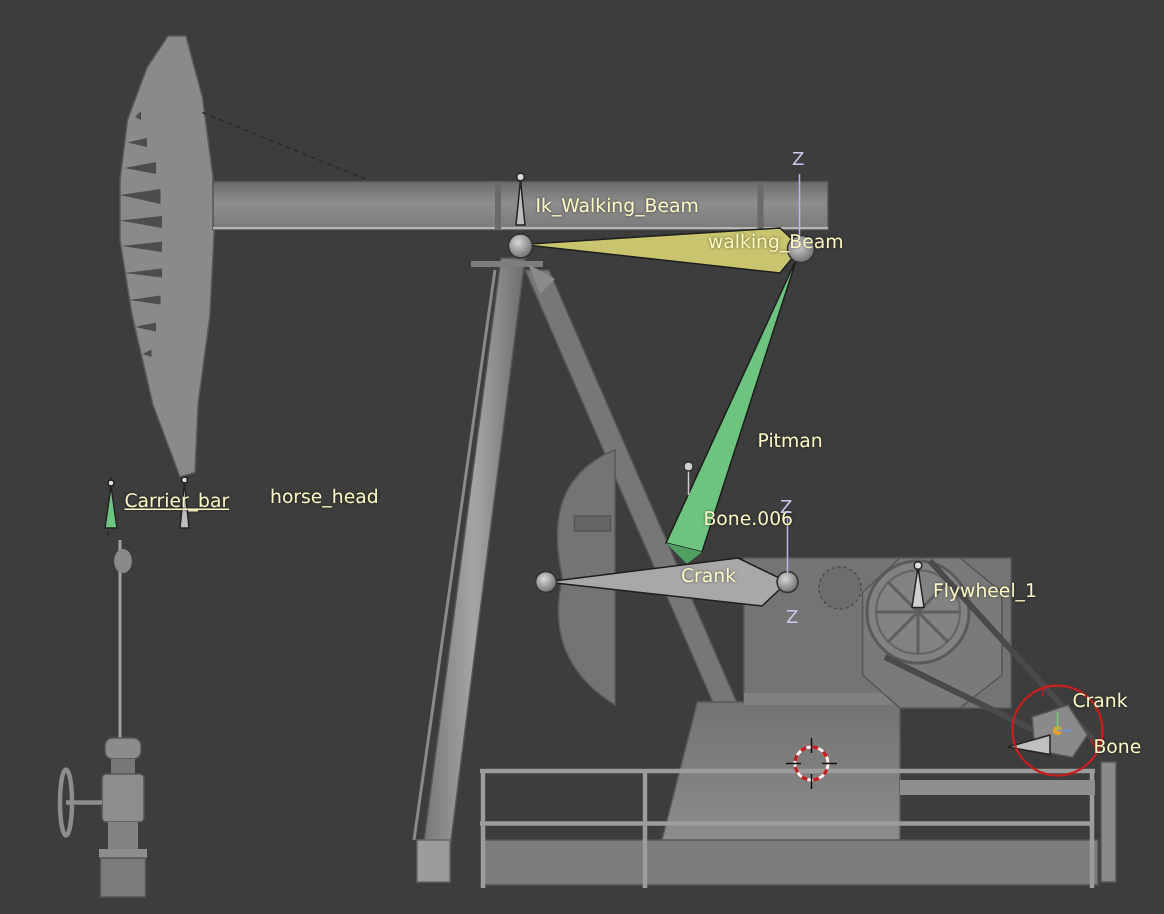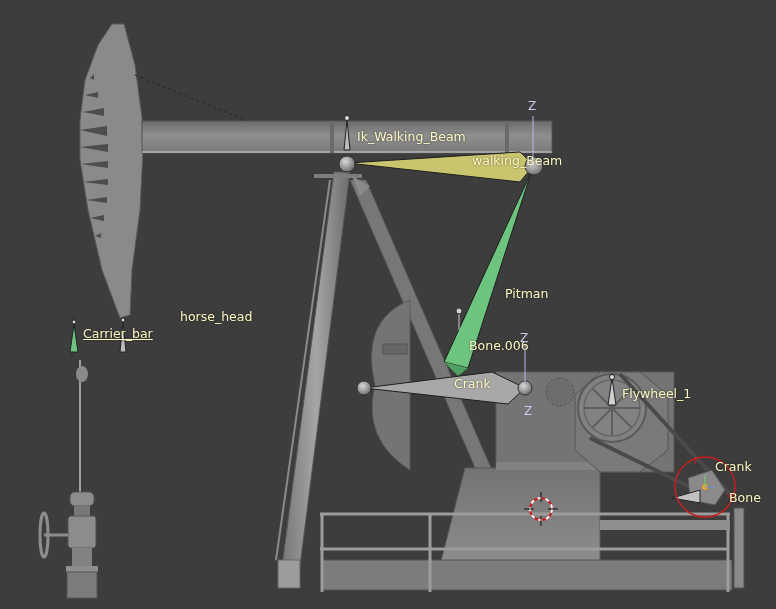"horse_head" span.bone-label { top: 311px -> 325px }
